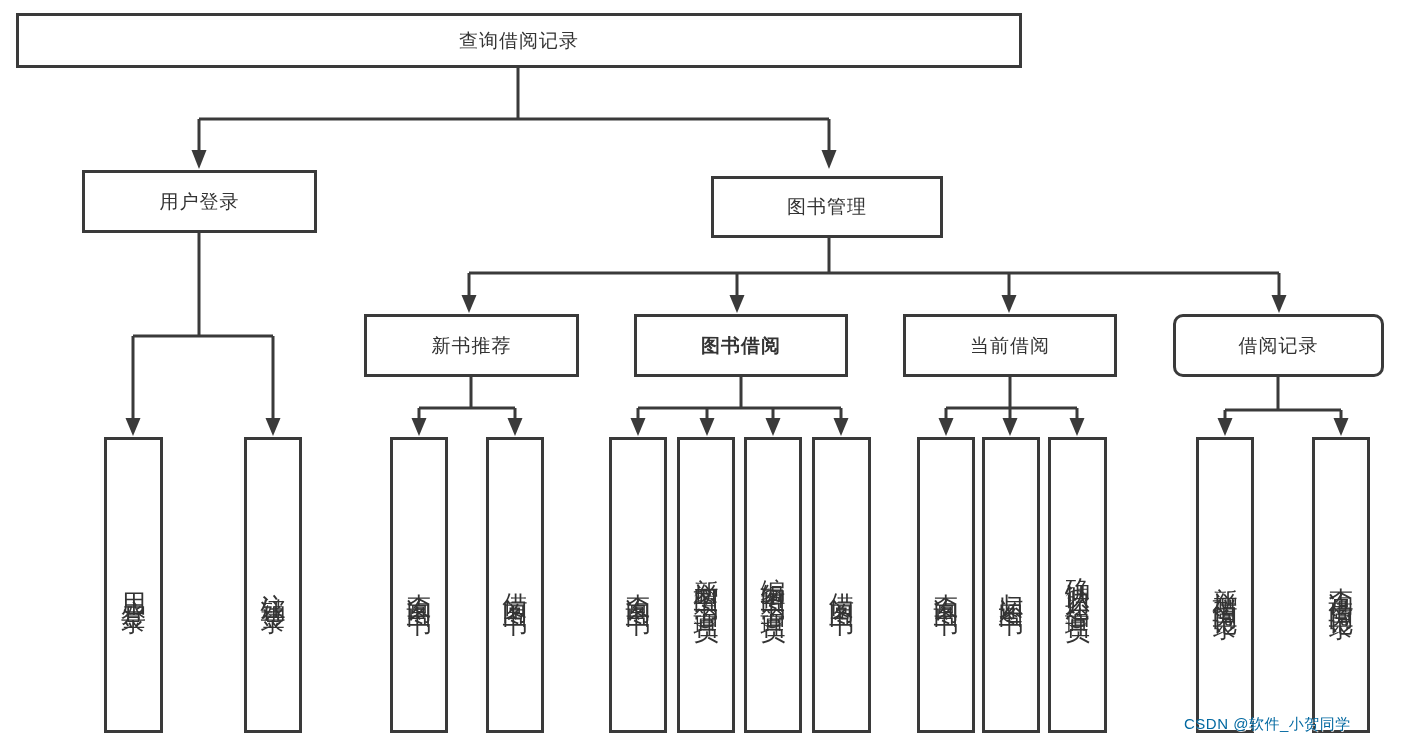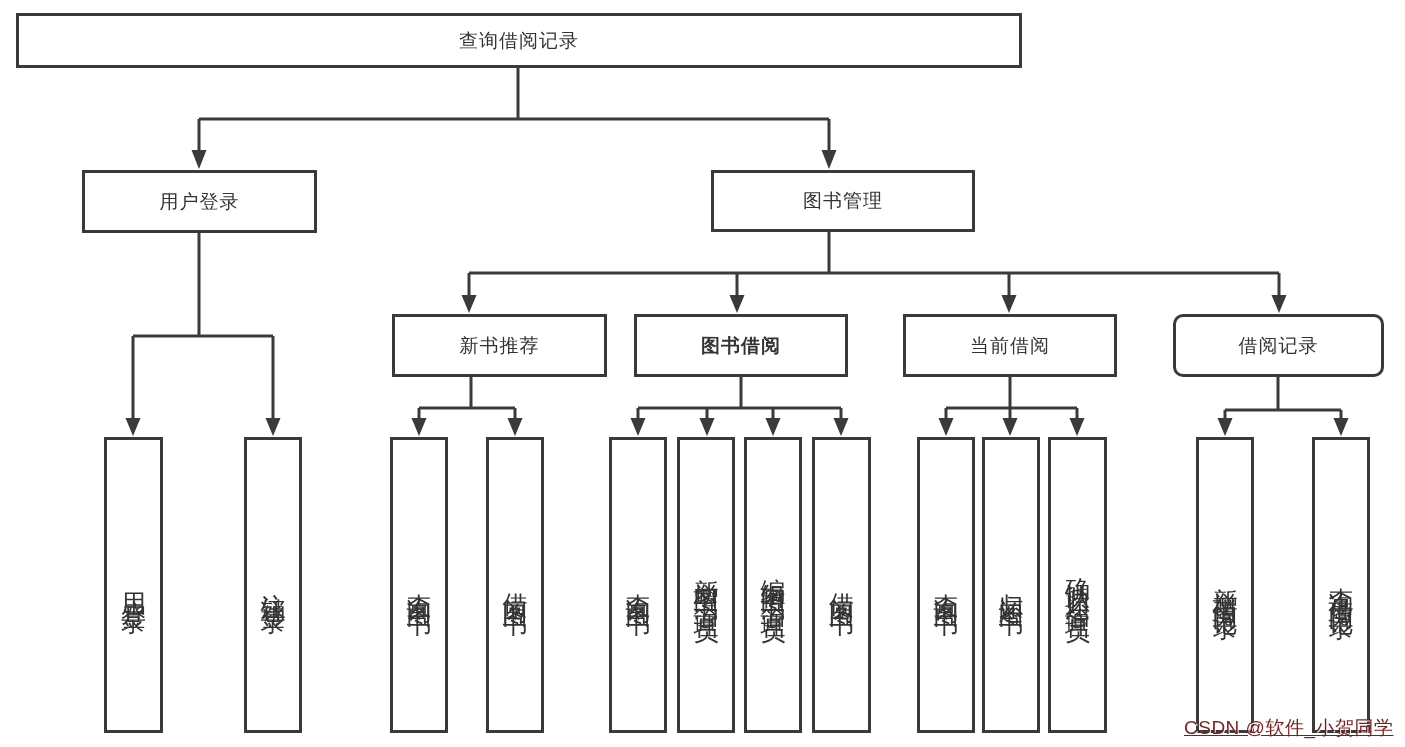"图书管理" div.node { top: 170px -> 176px; width: 264px -> 232px }
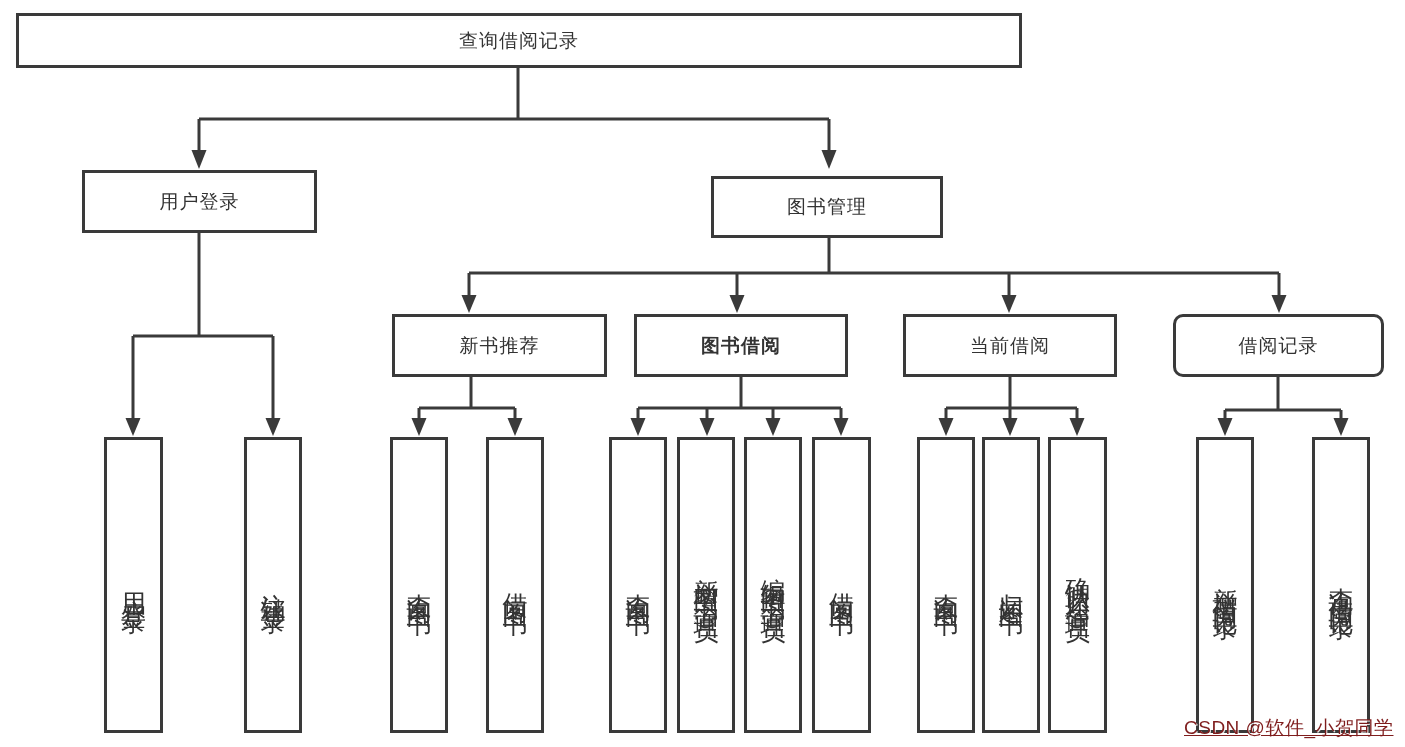"新书推荐" div.node { margin-left: 28px -> none }
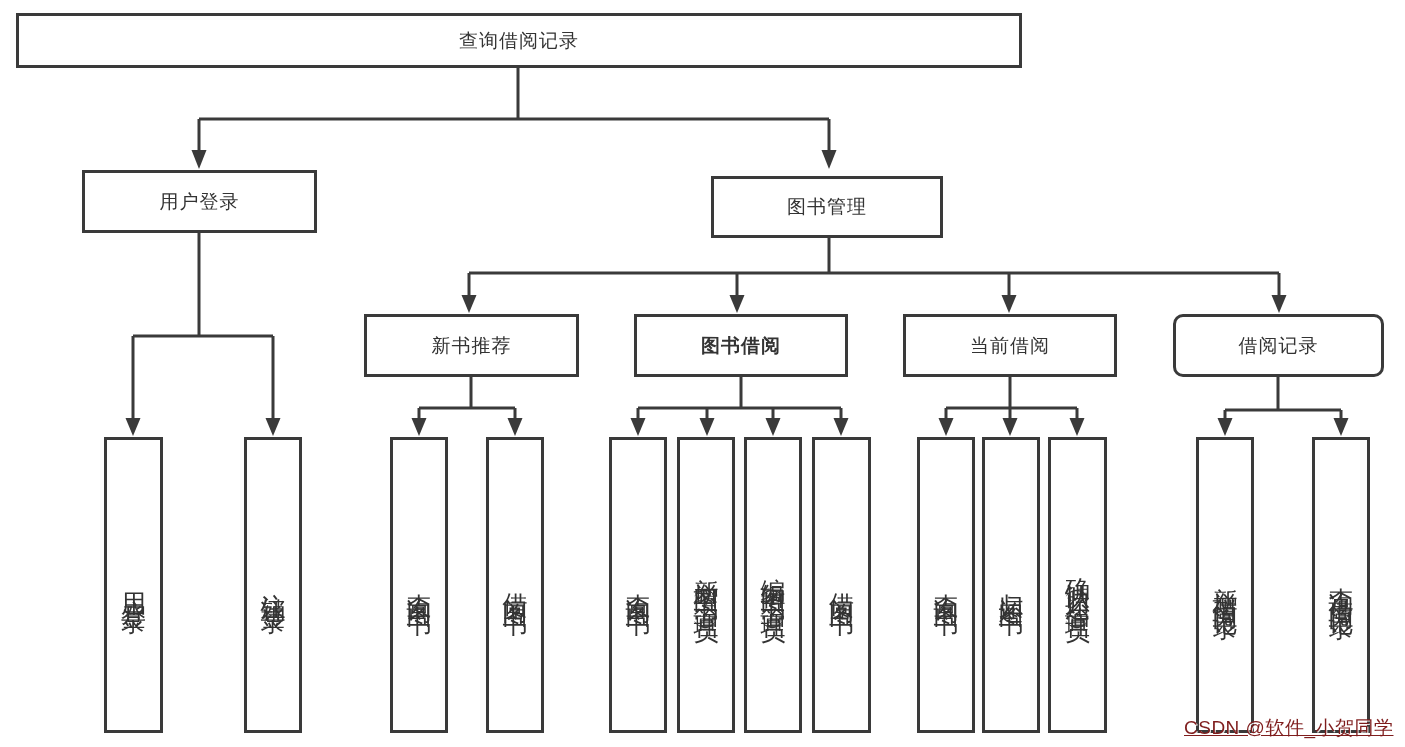"CSDN @软件_小贺同学" .watermark { color: #7f1d1d -> #0369a1; font-size: 19px -> 15px; text-decoration: underline -> none }
